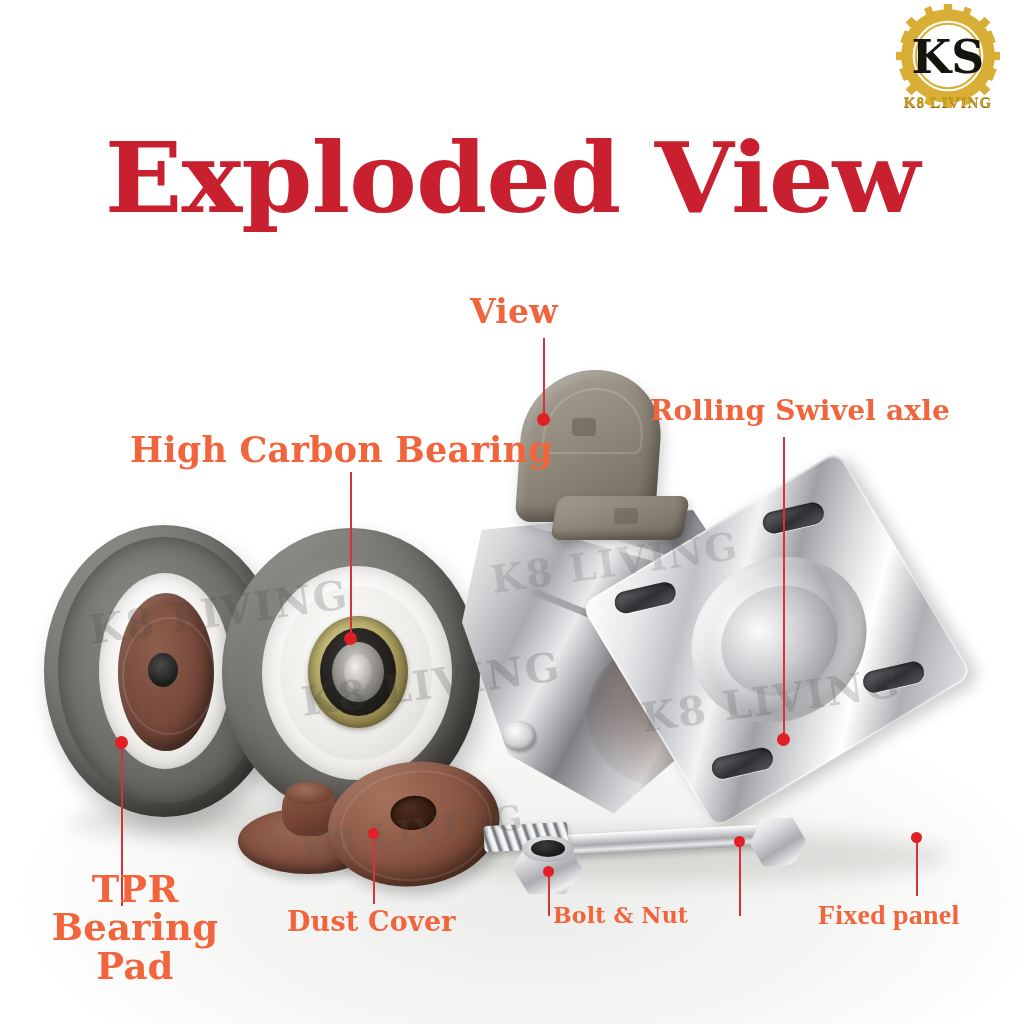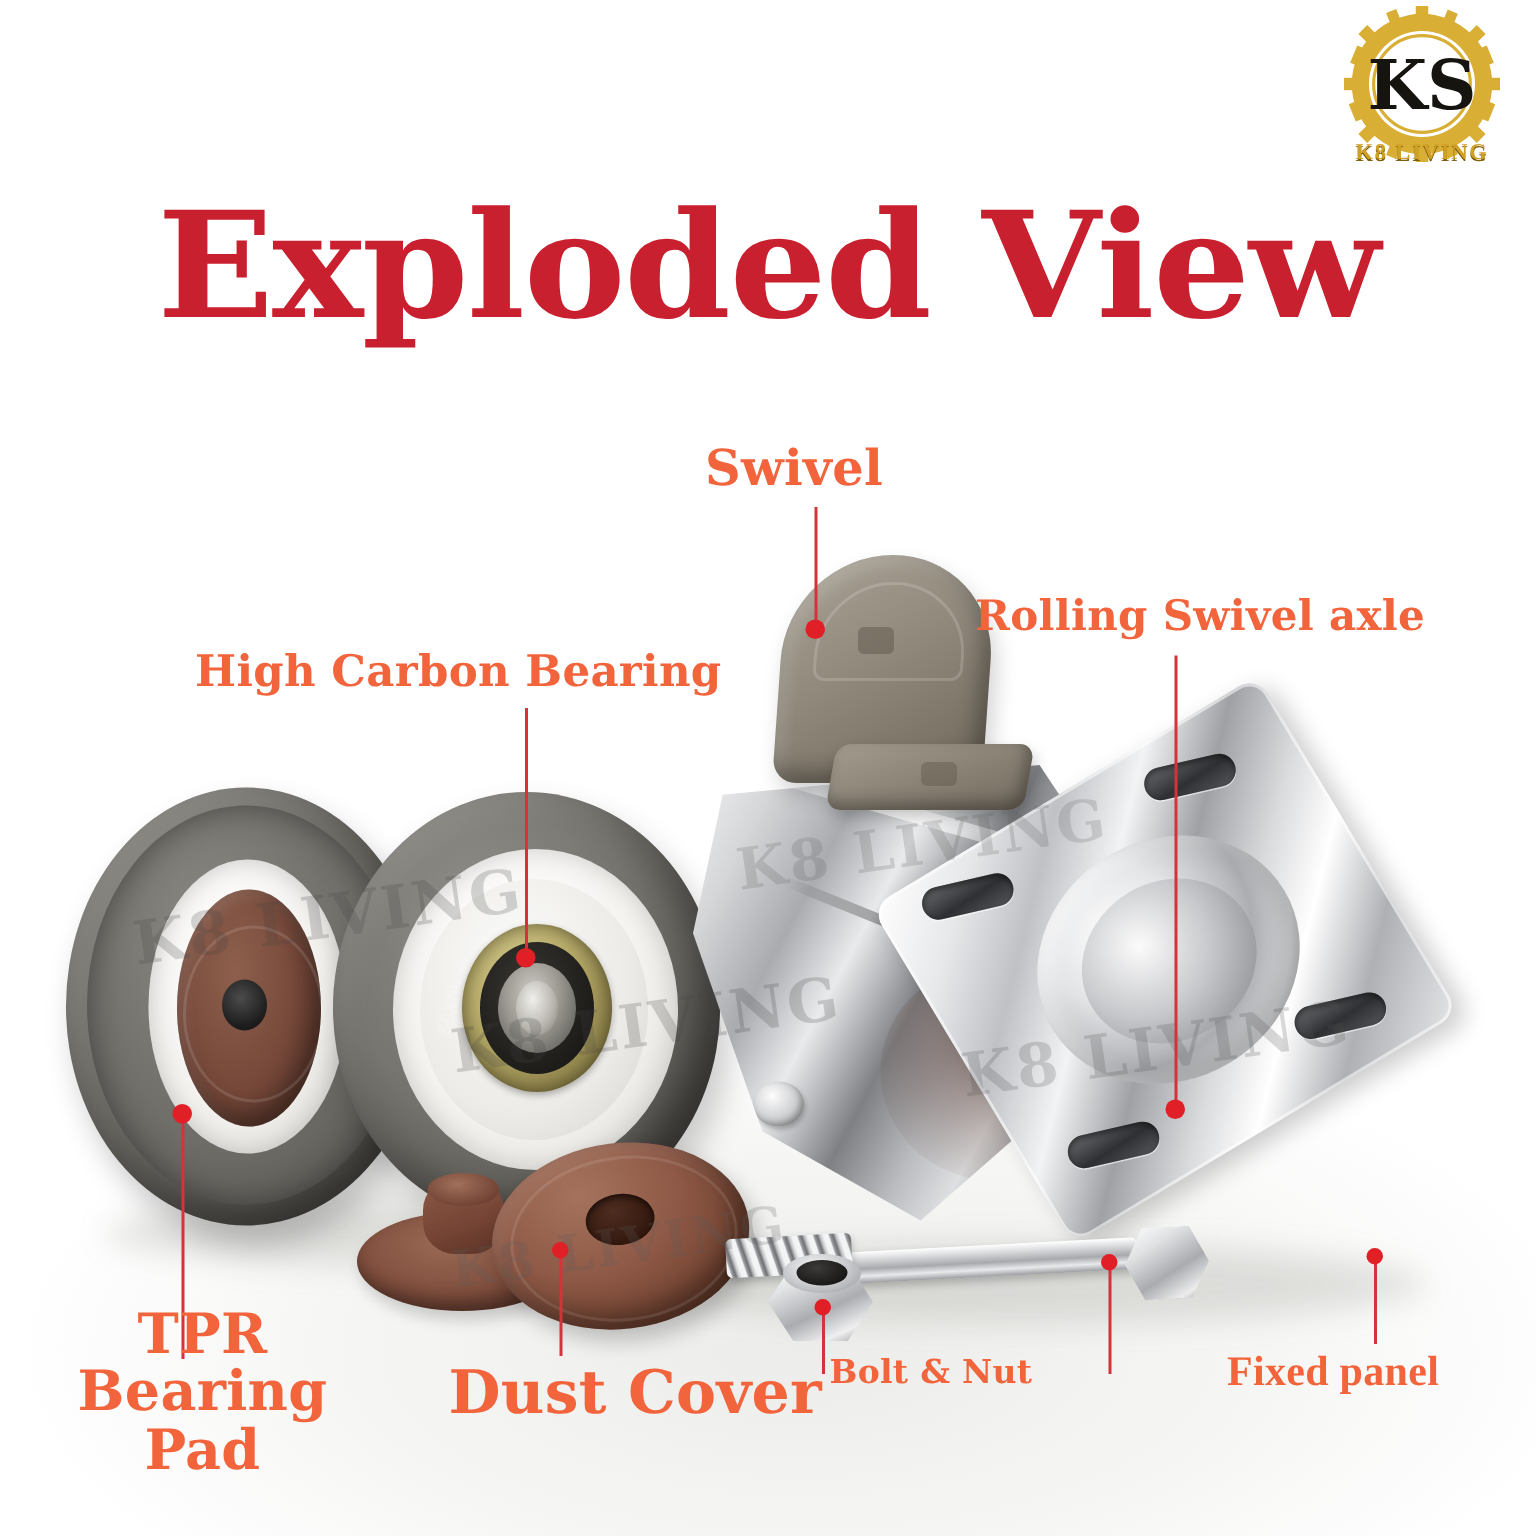"Swivel" div.lbl { text: Swivel -> View }
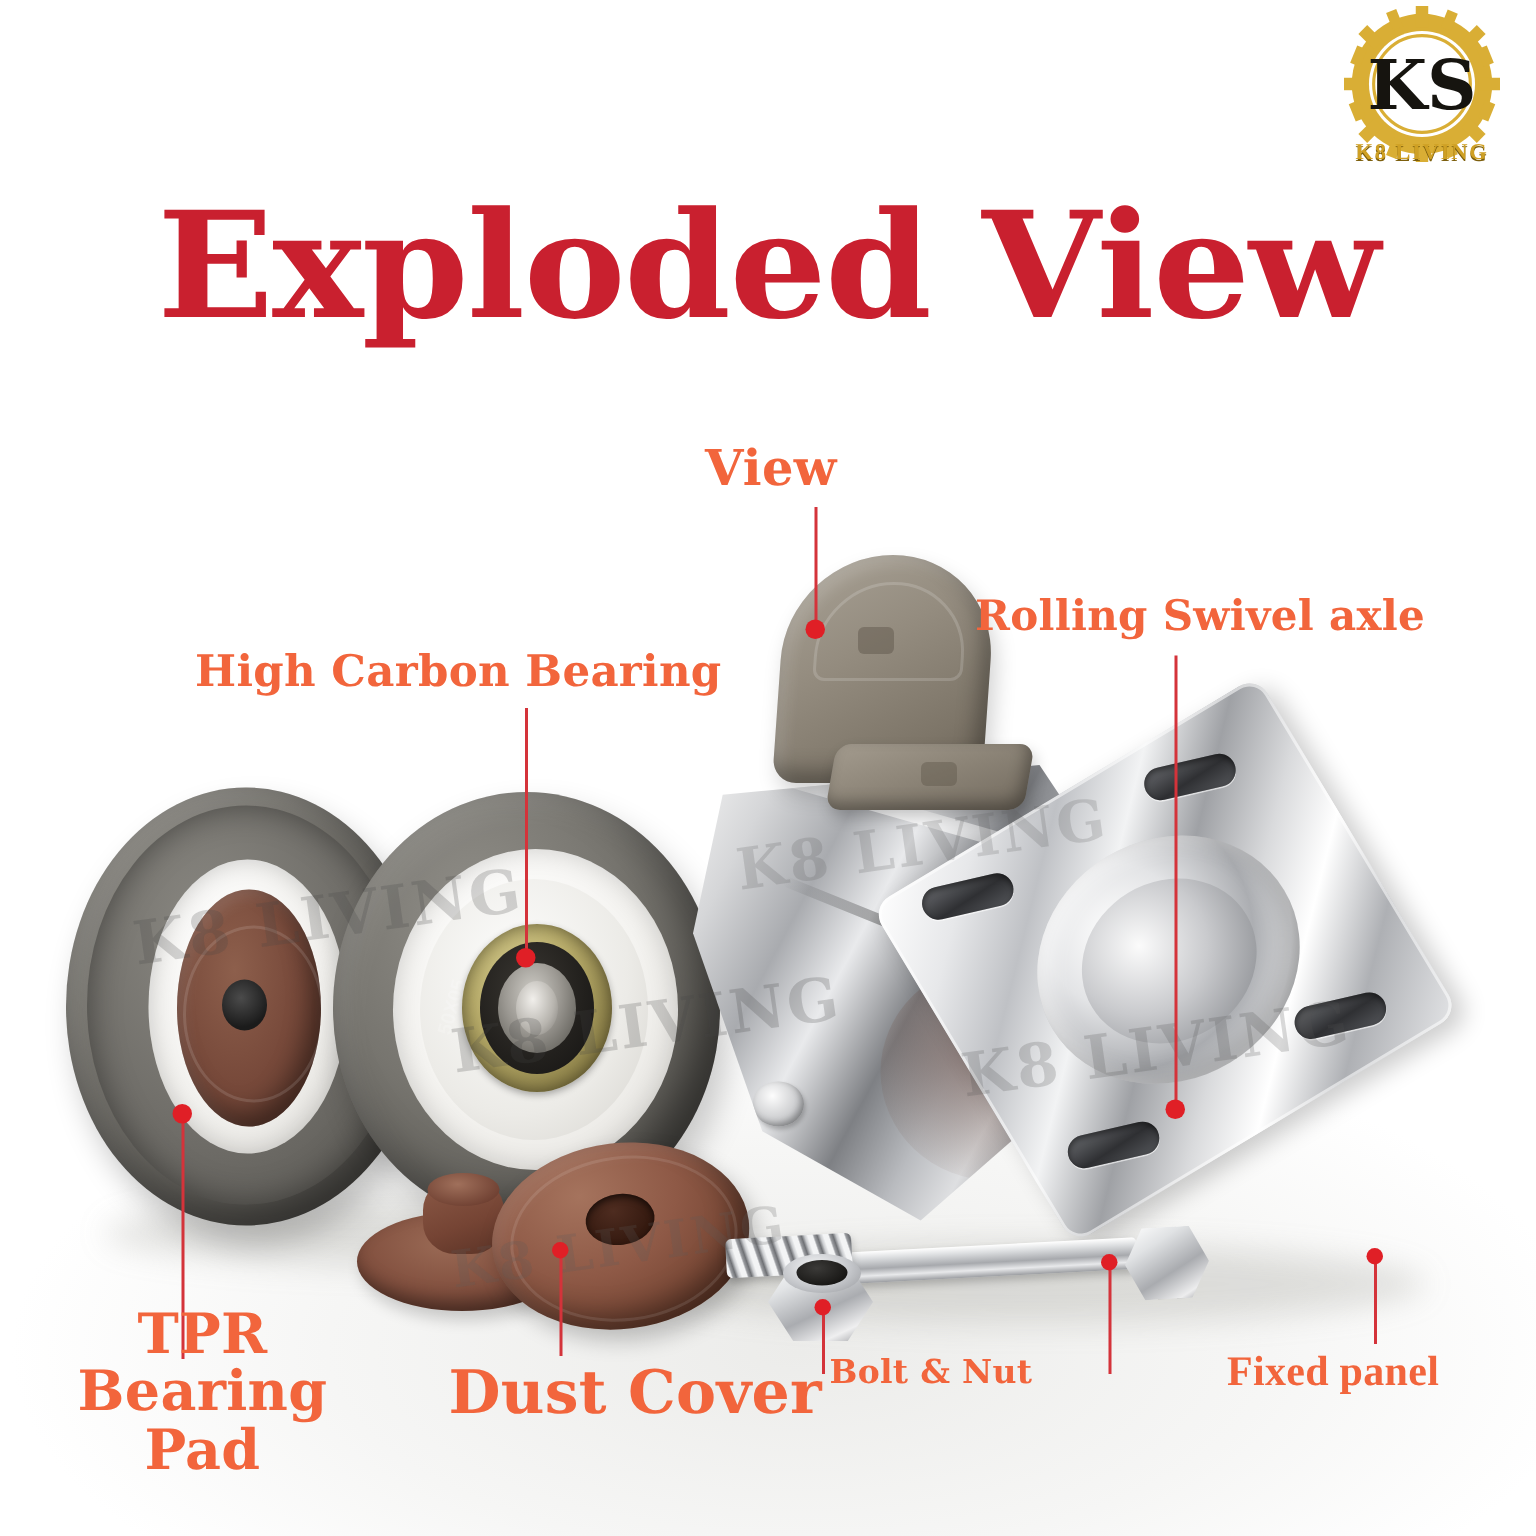"High Carbon Bearing" #lbl-bearing { font-size: 29px -> 35px }
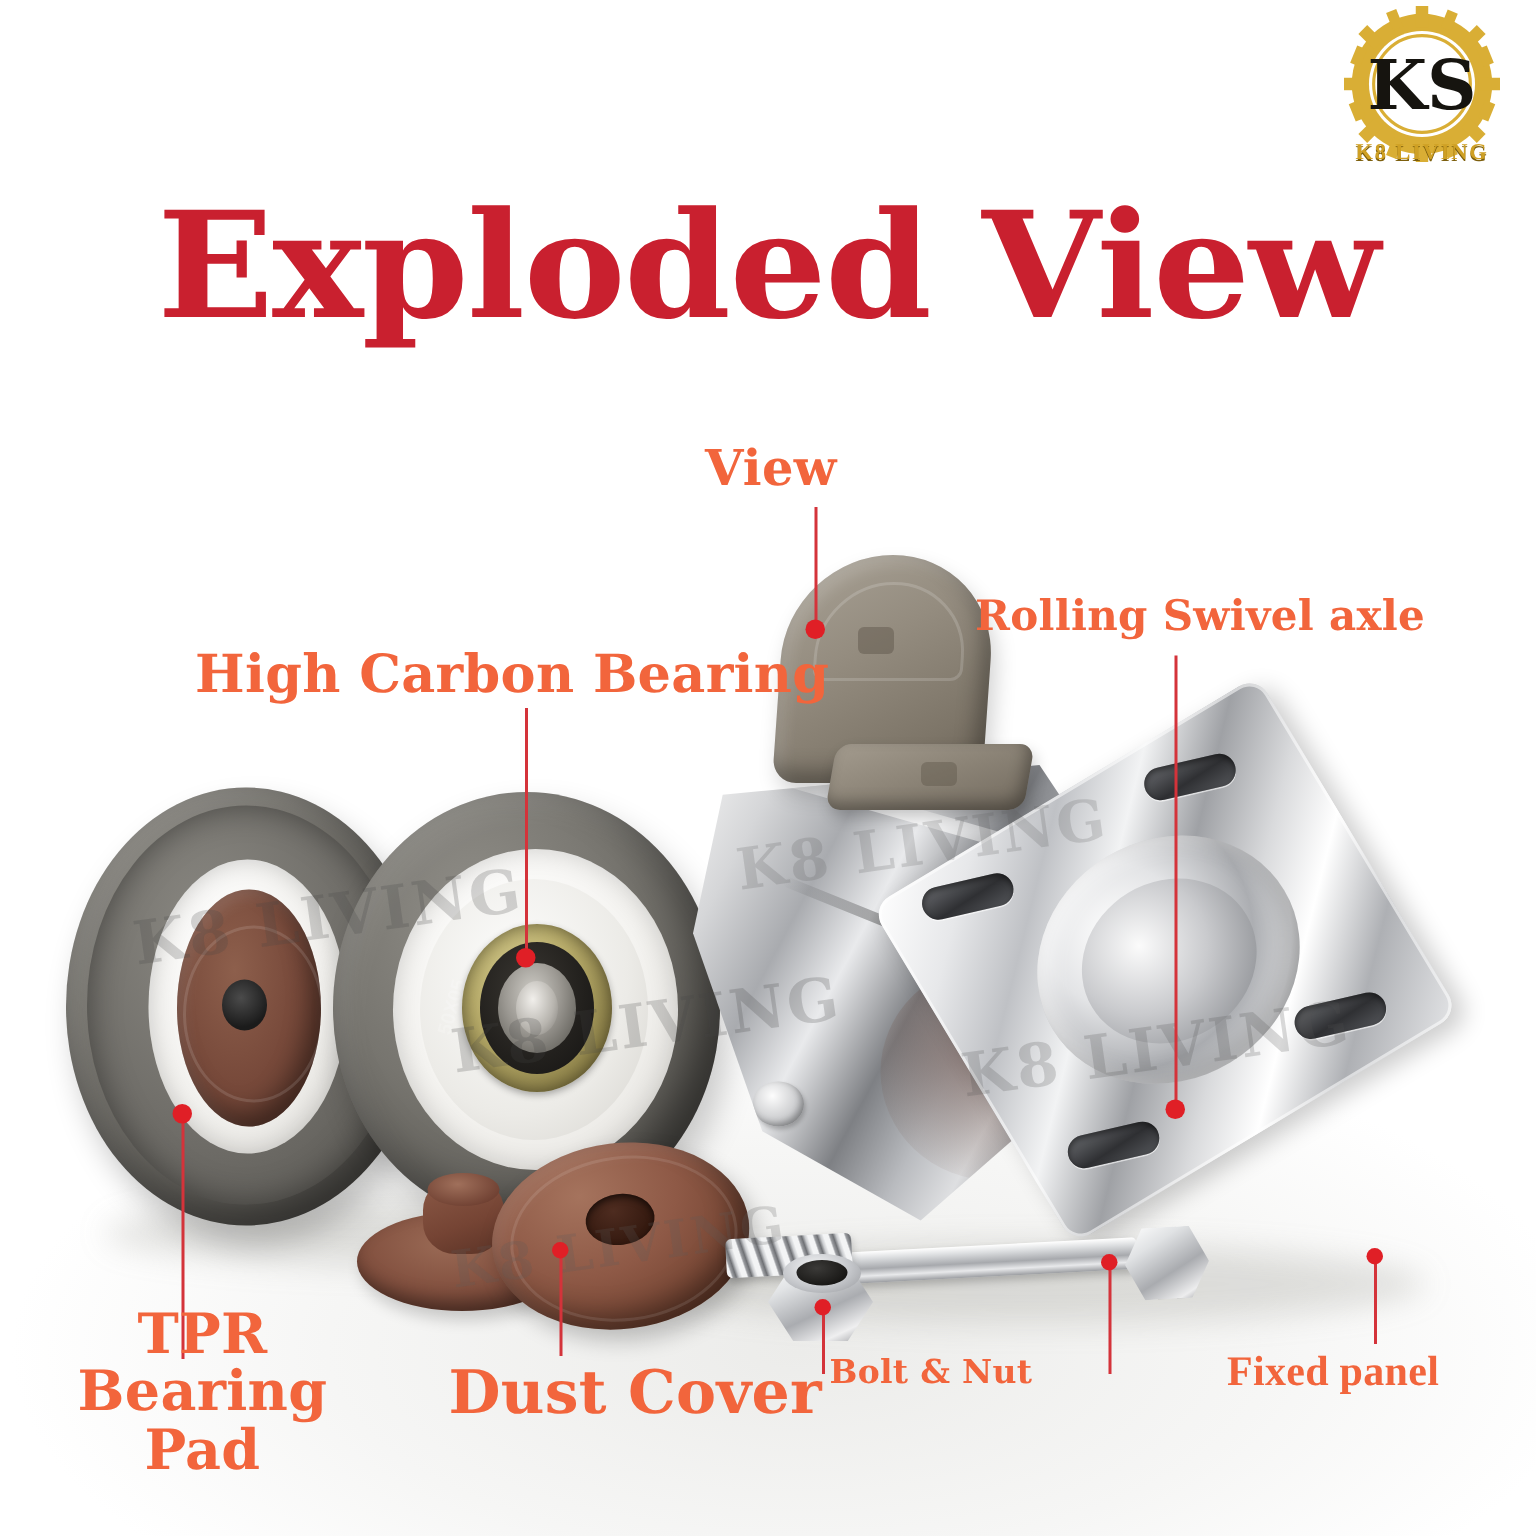"Dust Cover" #lbl-dust { font-size: 40px -> 27px; margin-left: 12px -> none }
